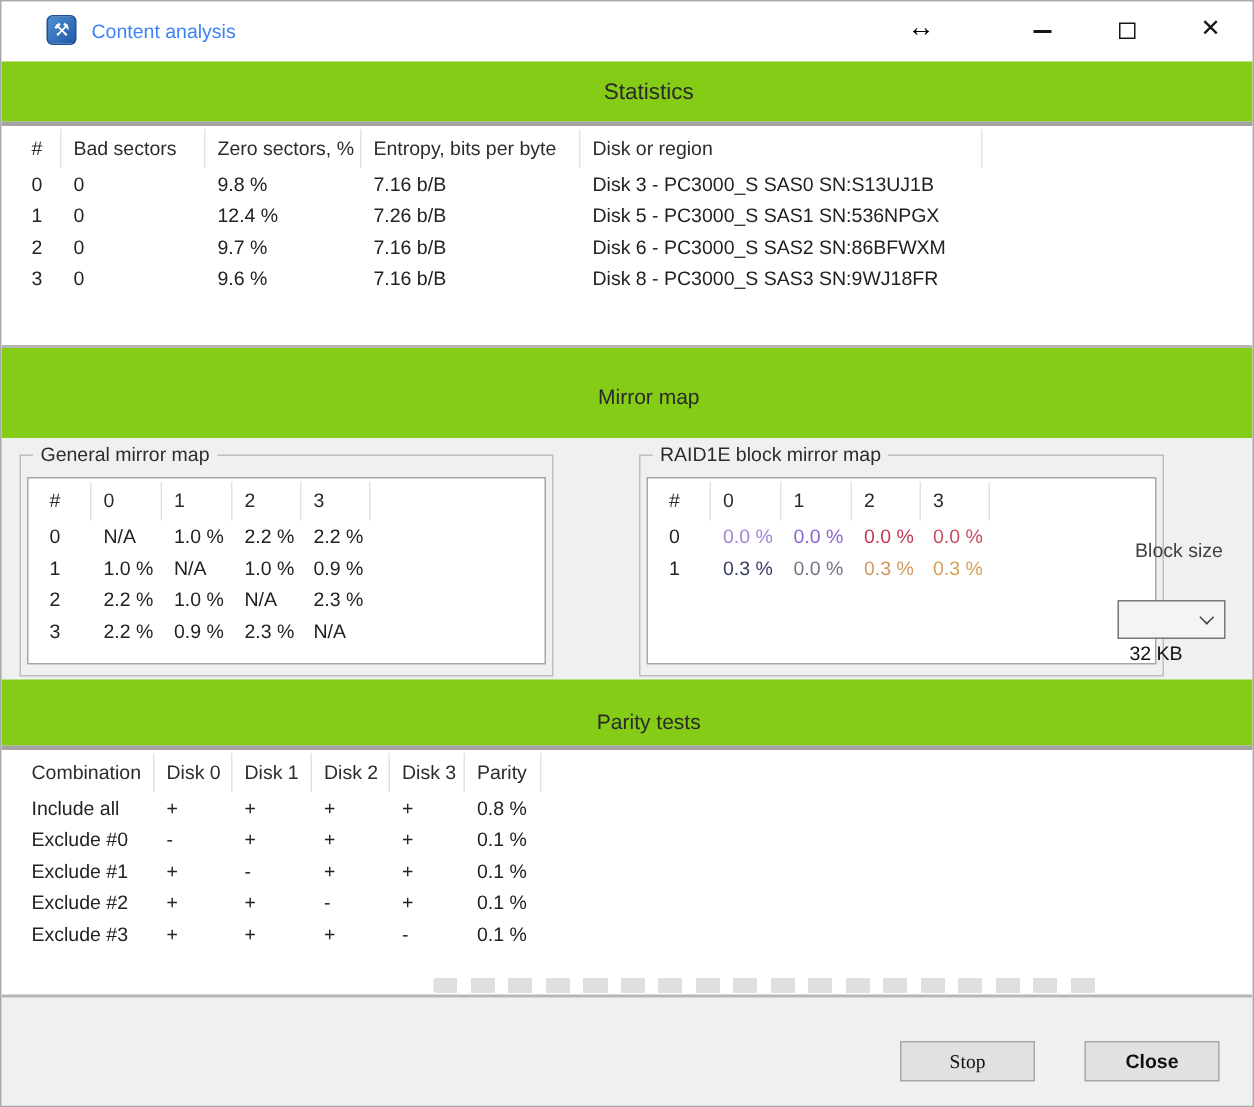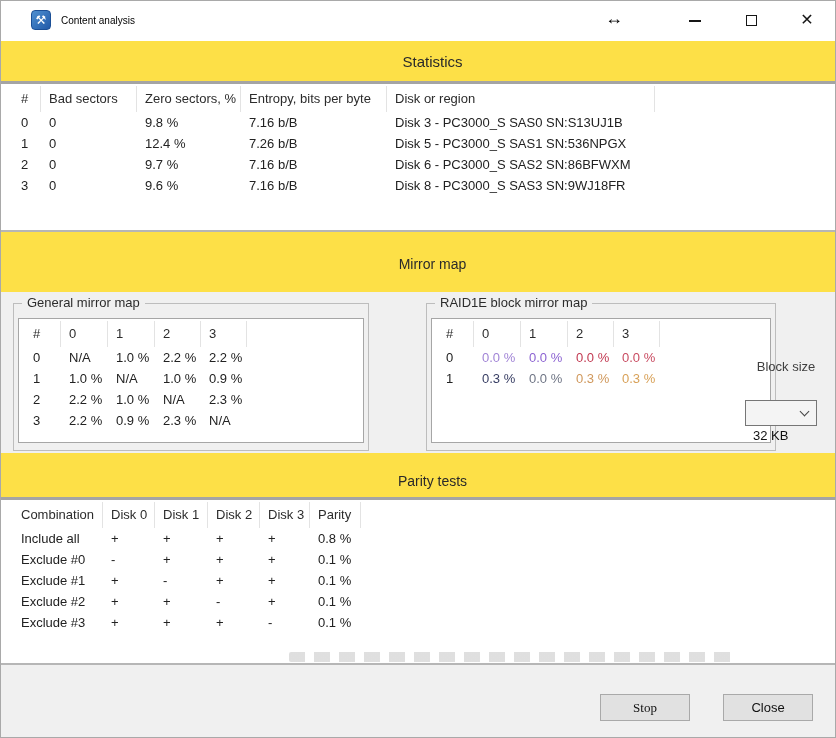"Content analysis" .wtitle { color: #000000 -> #3b82f6; font-size: 10px -> 13px }
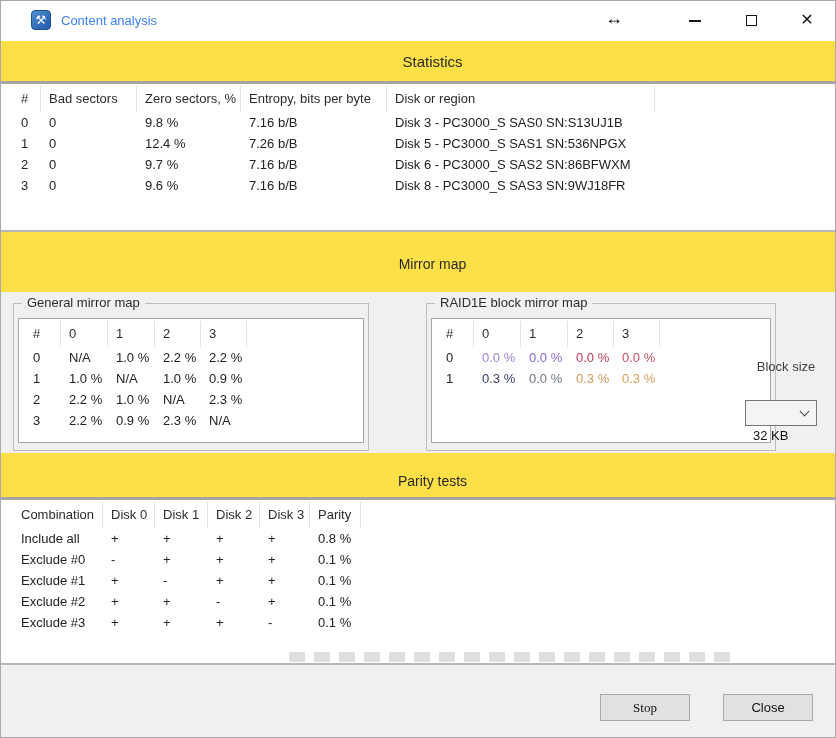"Statistics" .secbar { background: #fde047 -> #84cc16 }
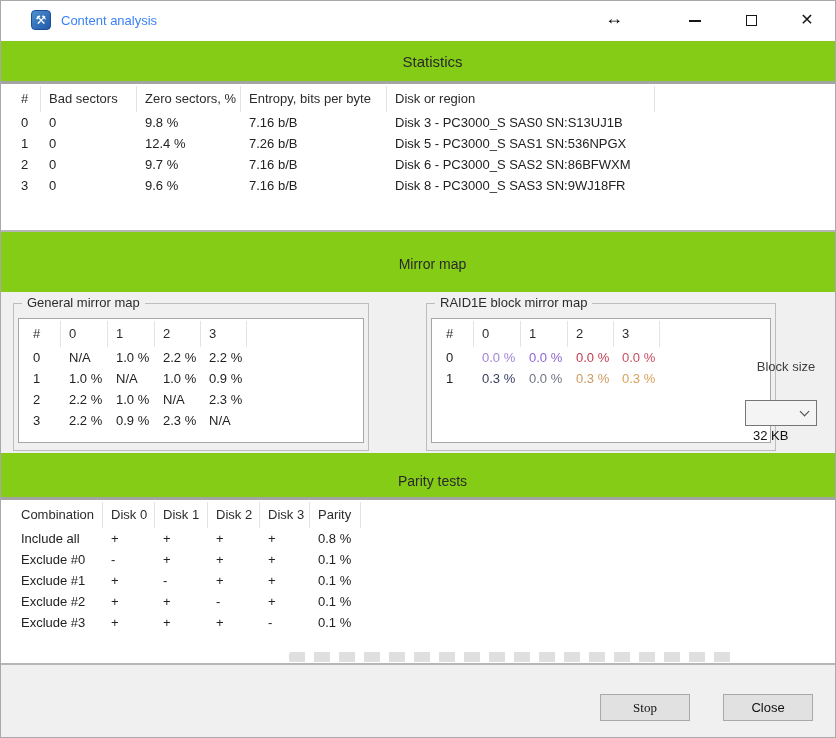"Close" .btn-dlgclose { font-weight: none -> bold }
